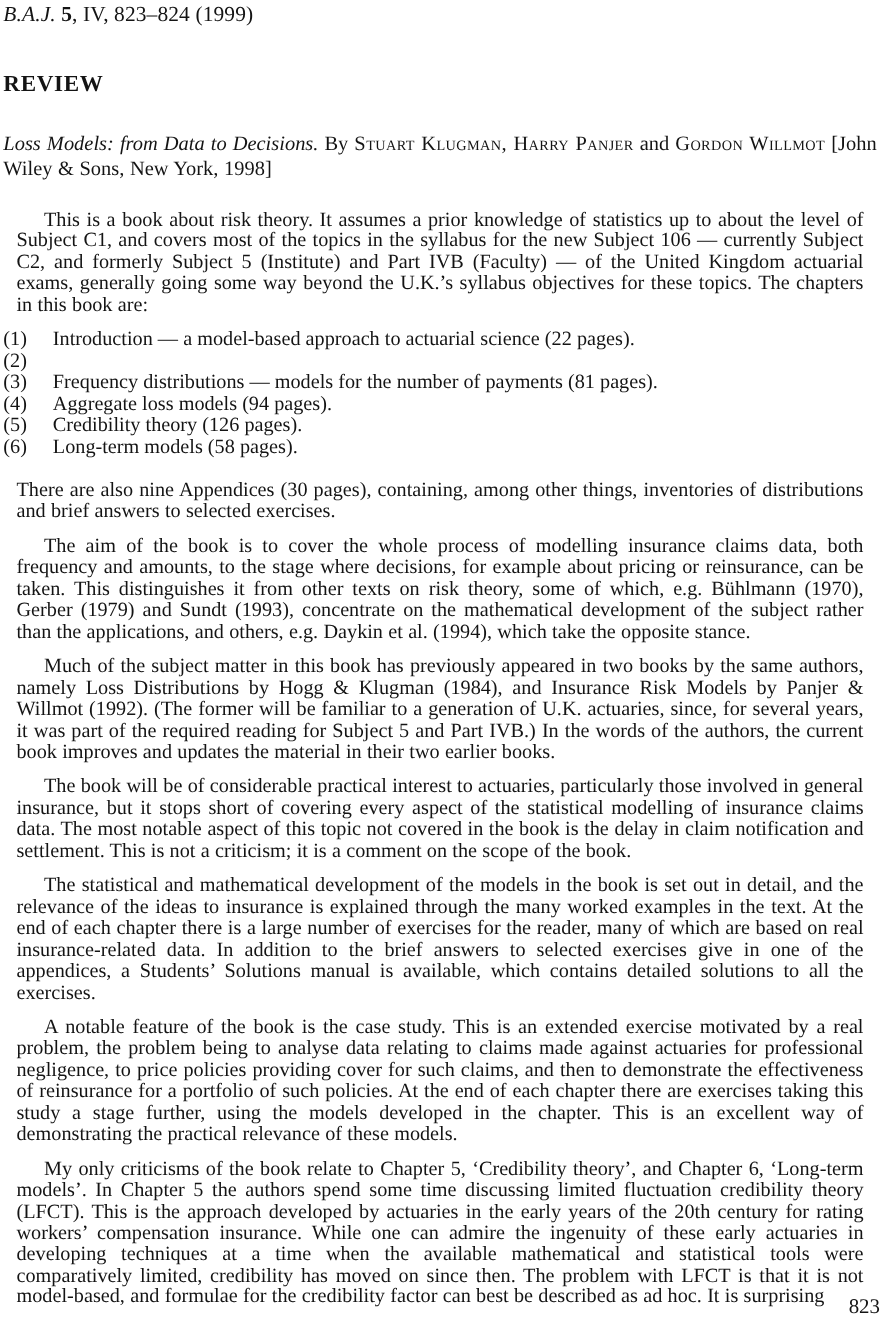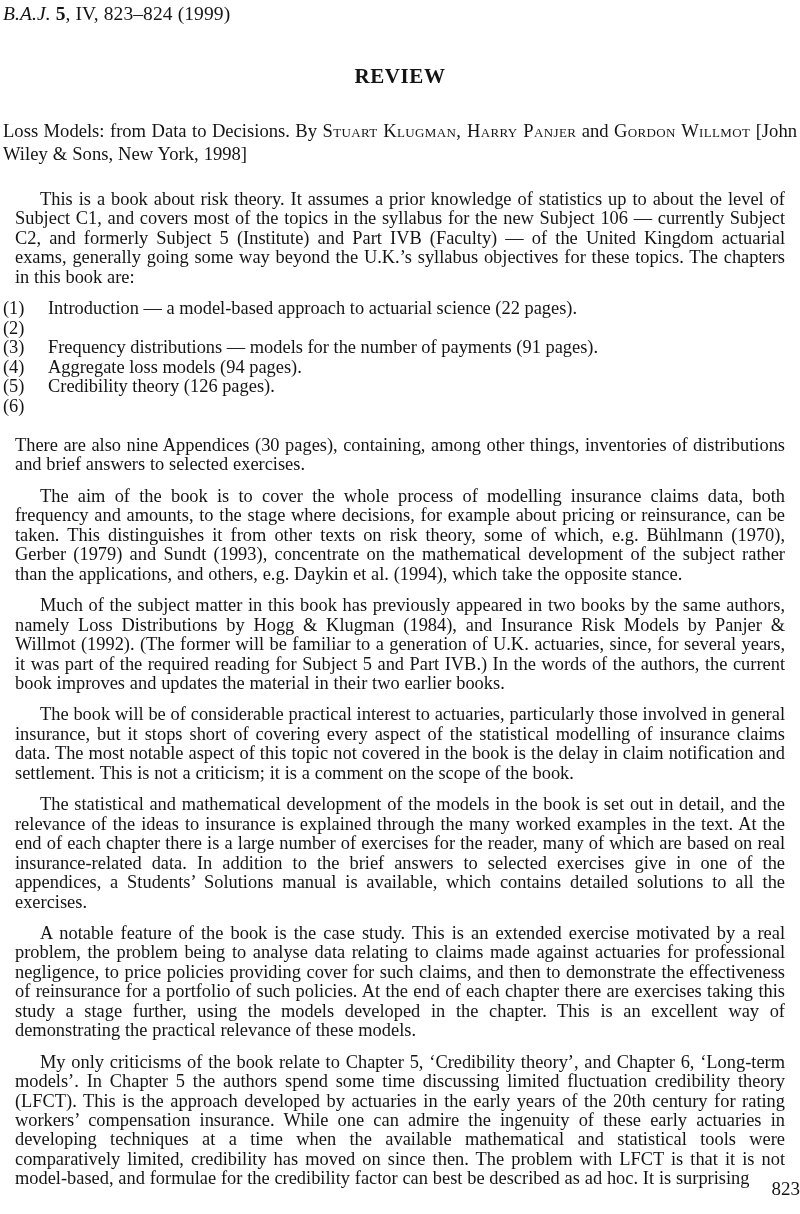"REVIEW" h1.review-title { text-align: center -> none }
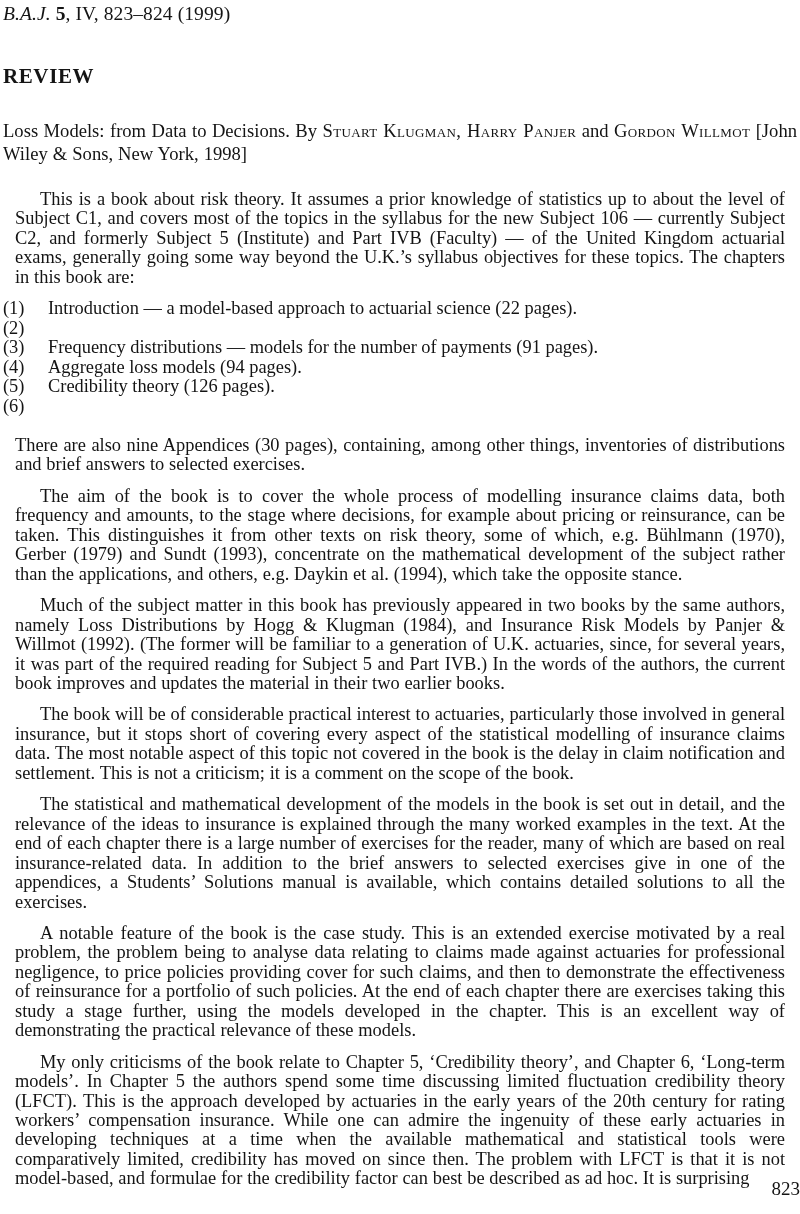"Loss Models: from Data to" .citation .booktitle { font-style: none -> italic }
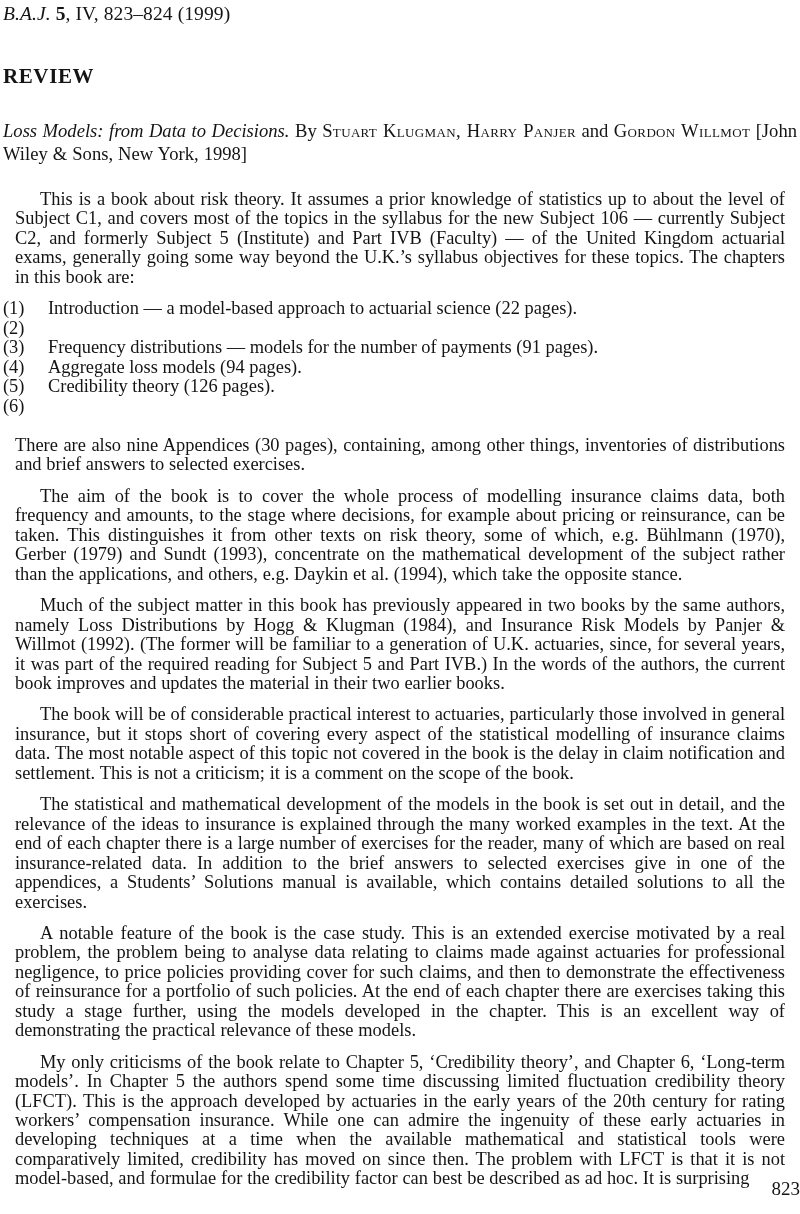"Frequency distributions — models for" span { text: 91 -> 81 }
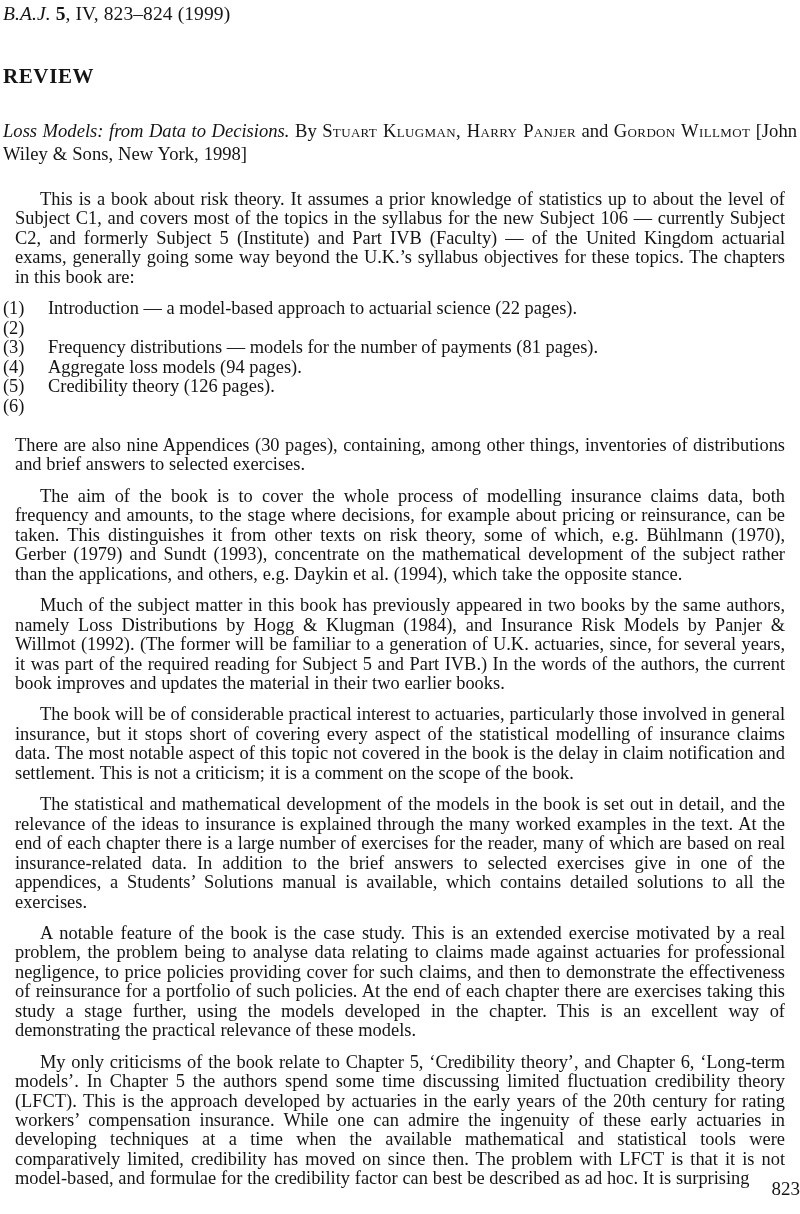"Long-term models (58 pages)." span { html: none -> <span>Long-term models (58 pages).</span> }
